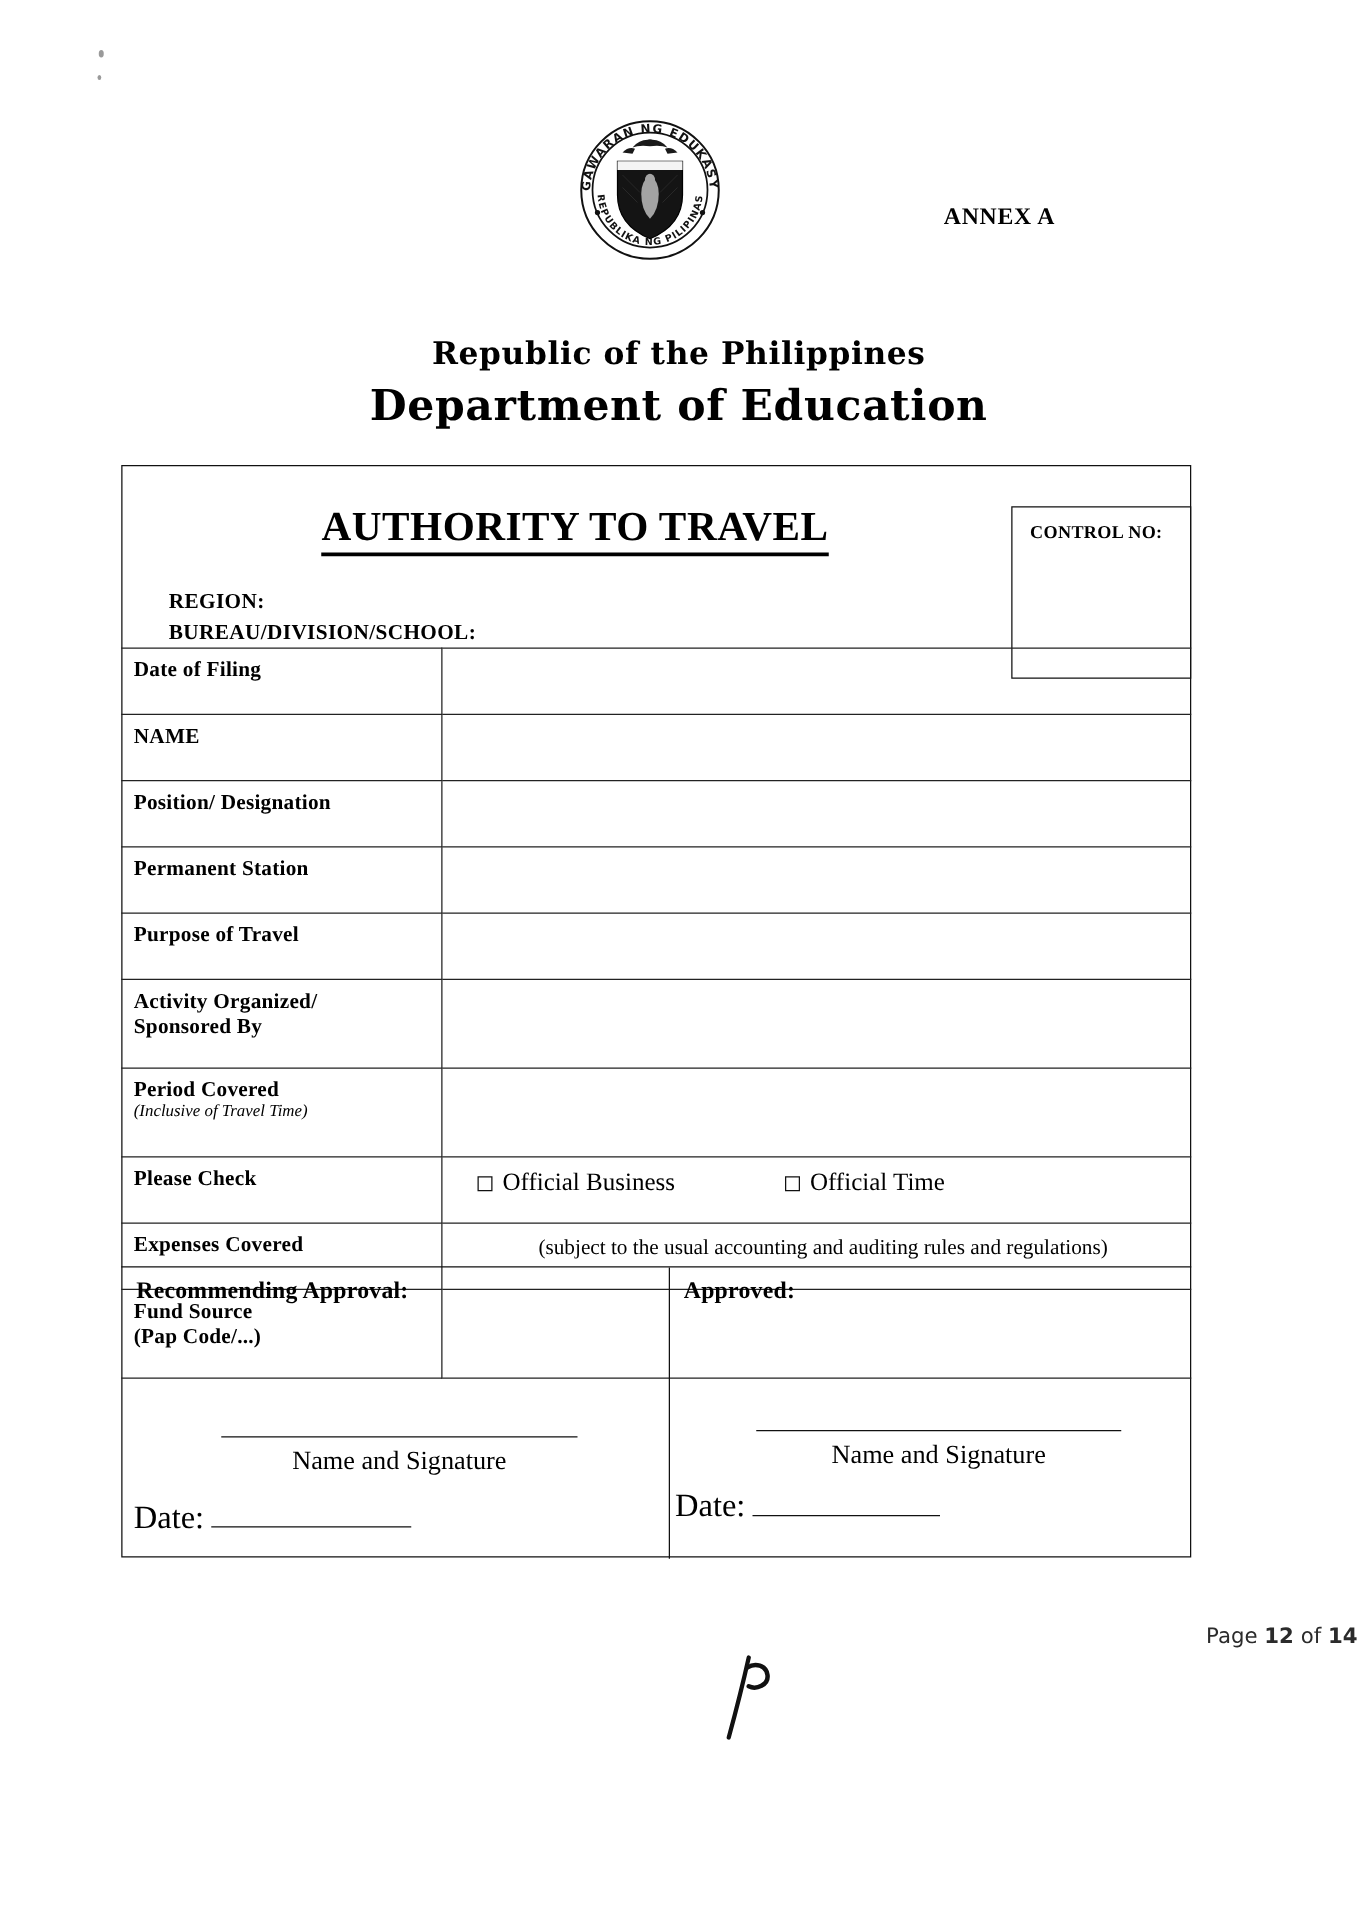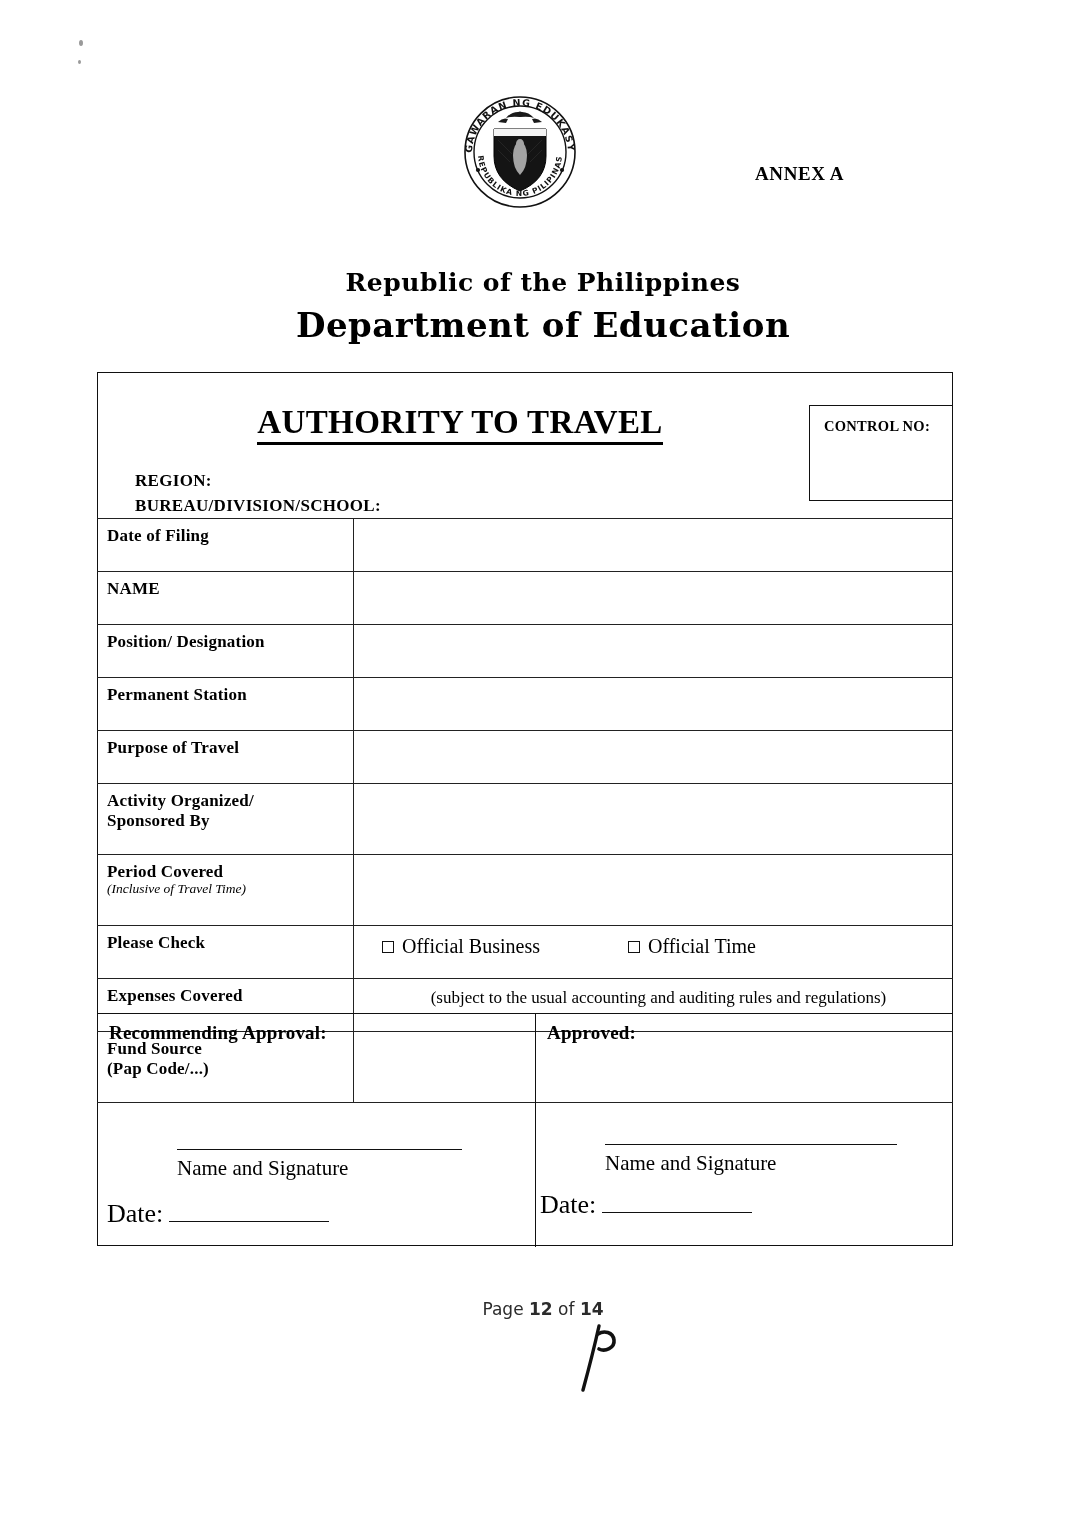"CONTROL NO:" .control-box { height: 96px -> 138px }
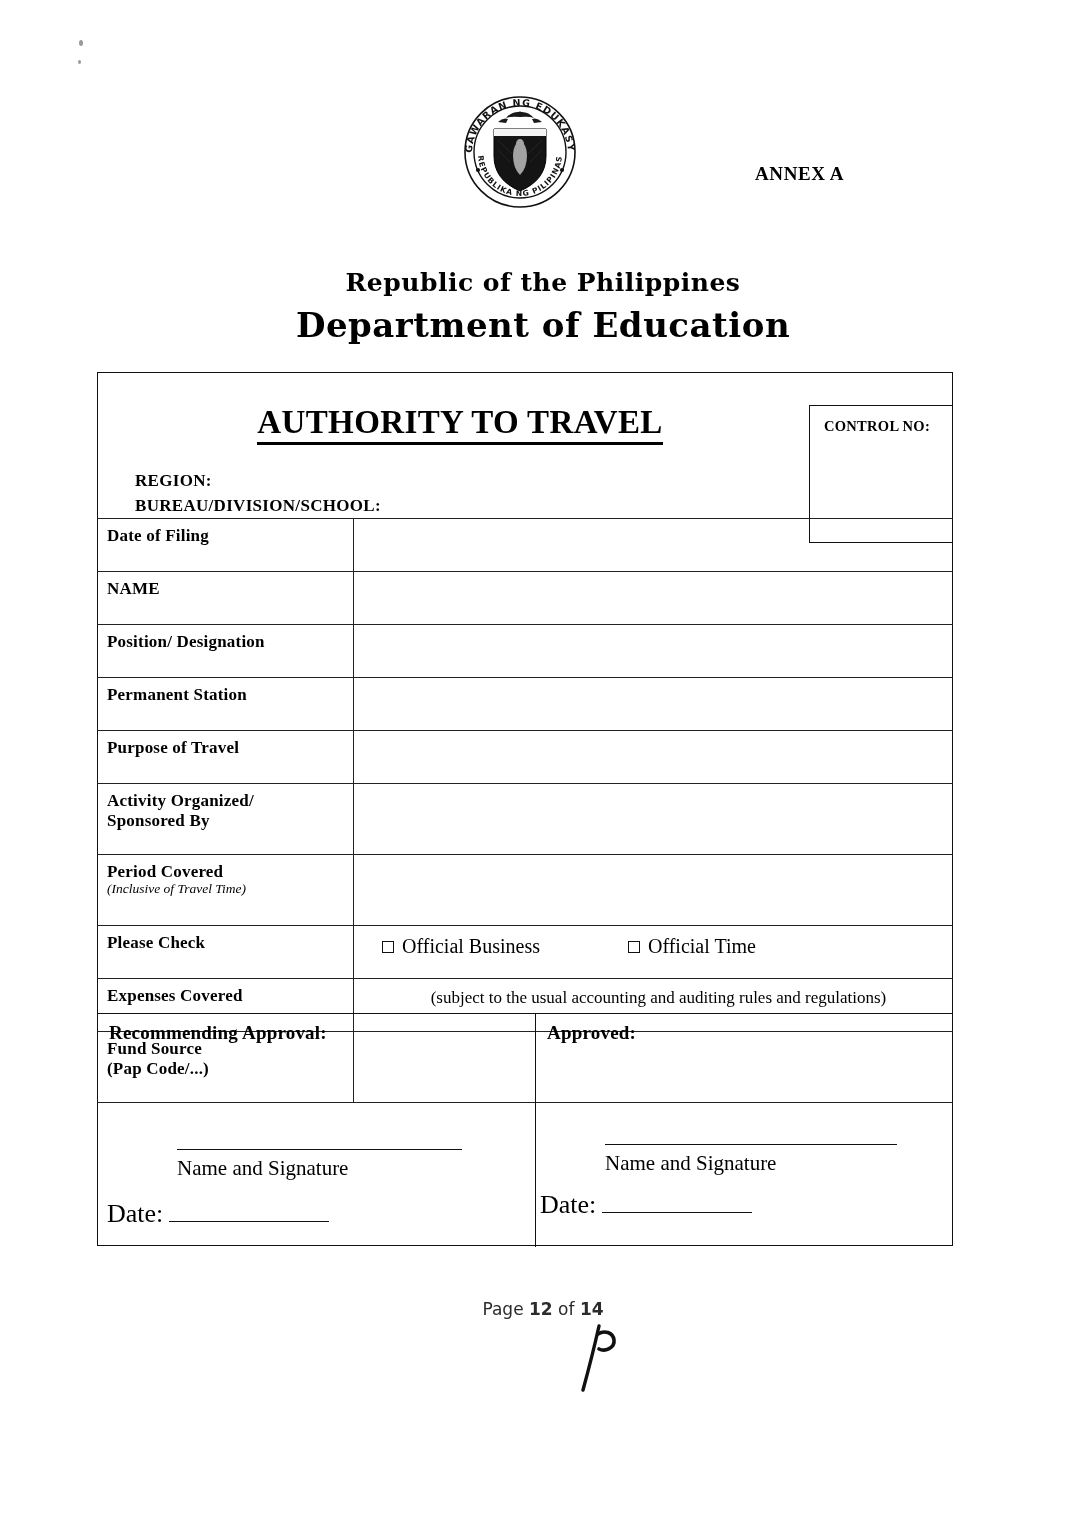"Name and Signature" .sig-cap { text-align: left -> center }
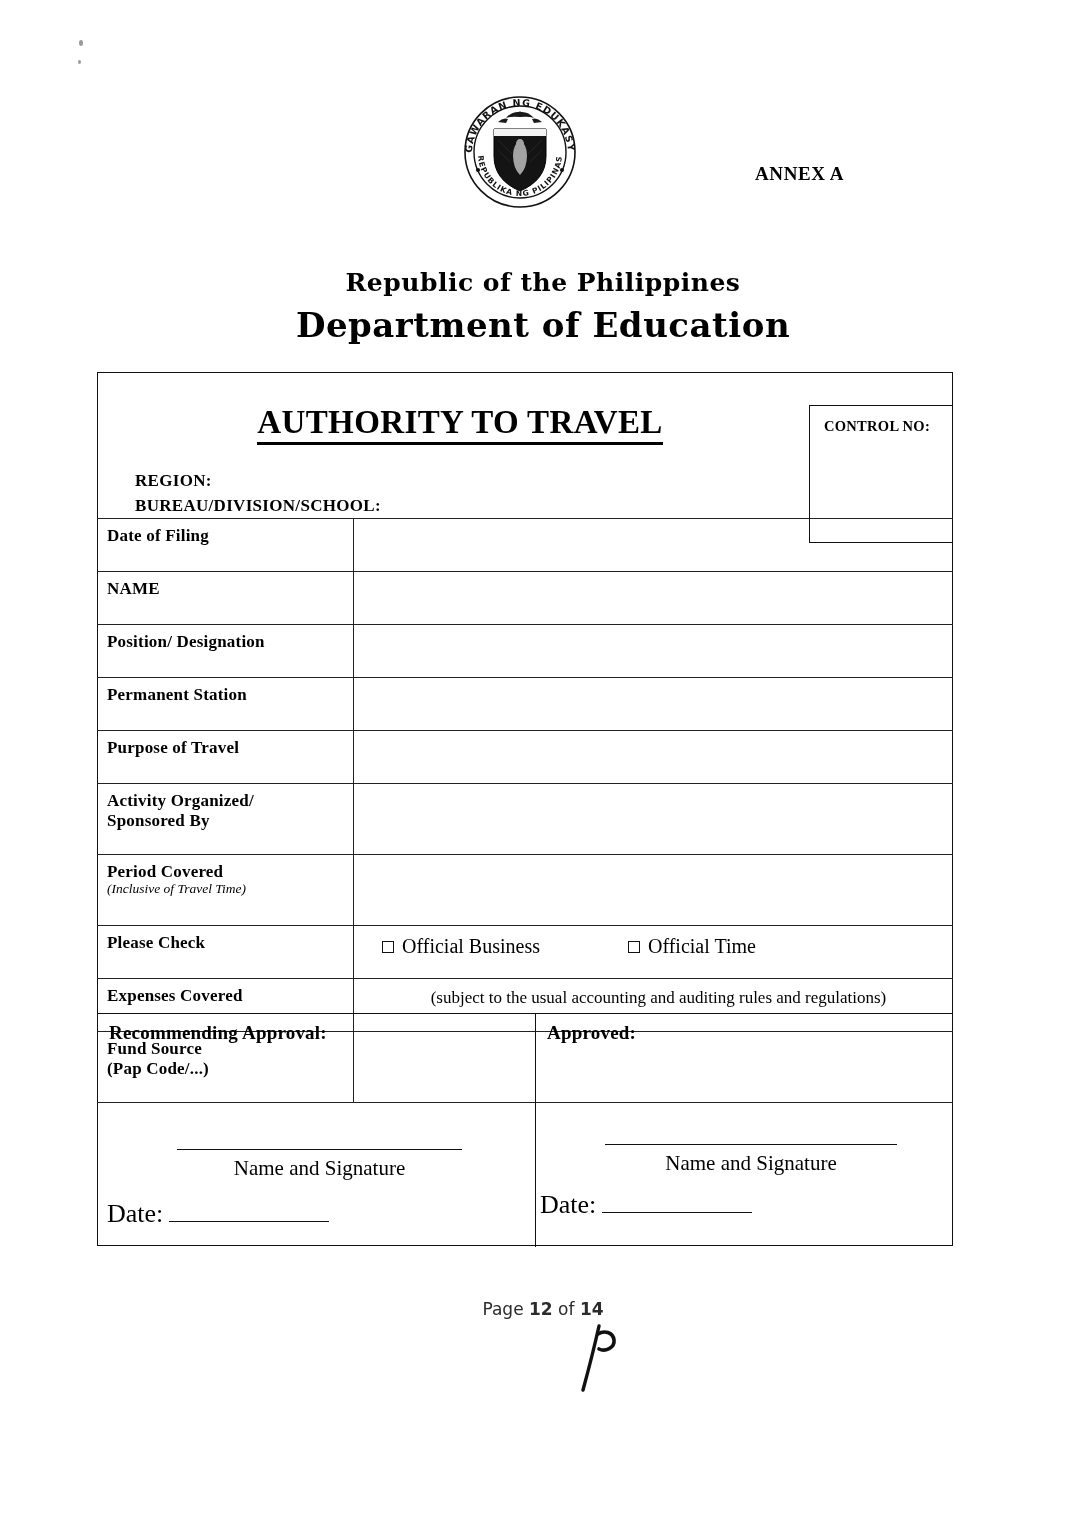"Page 12 of 14" .footer { text-align: center -> right }
